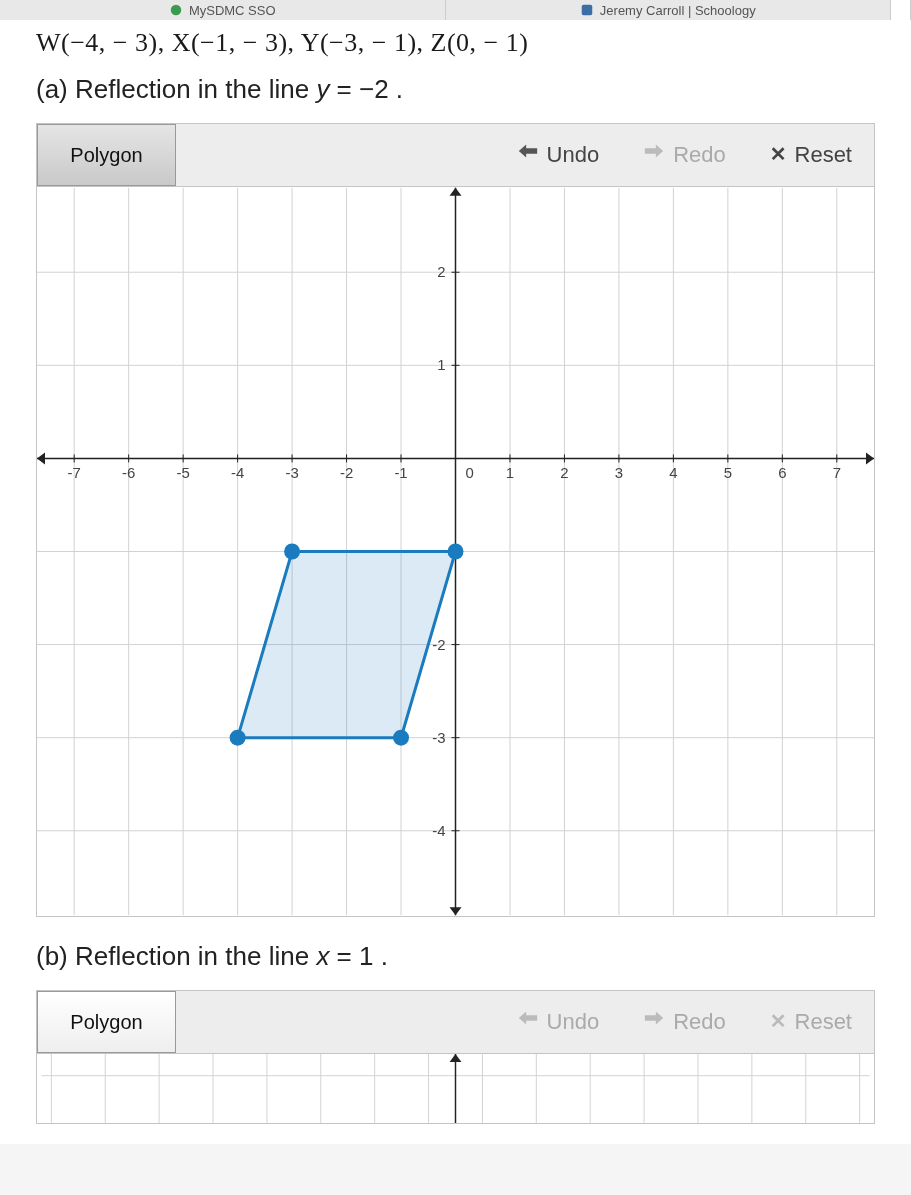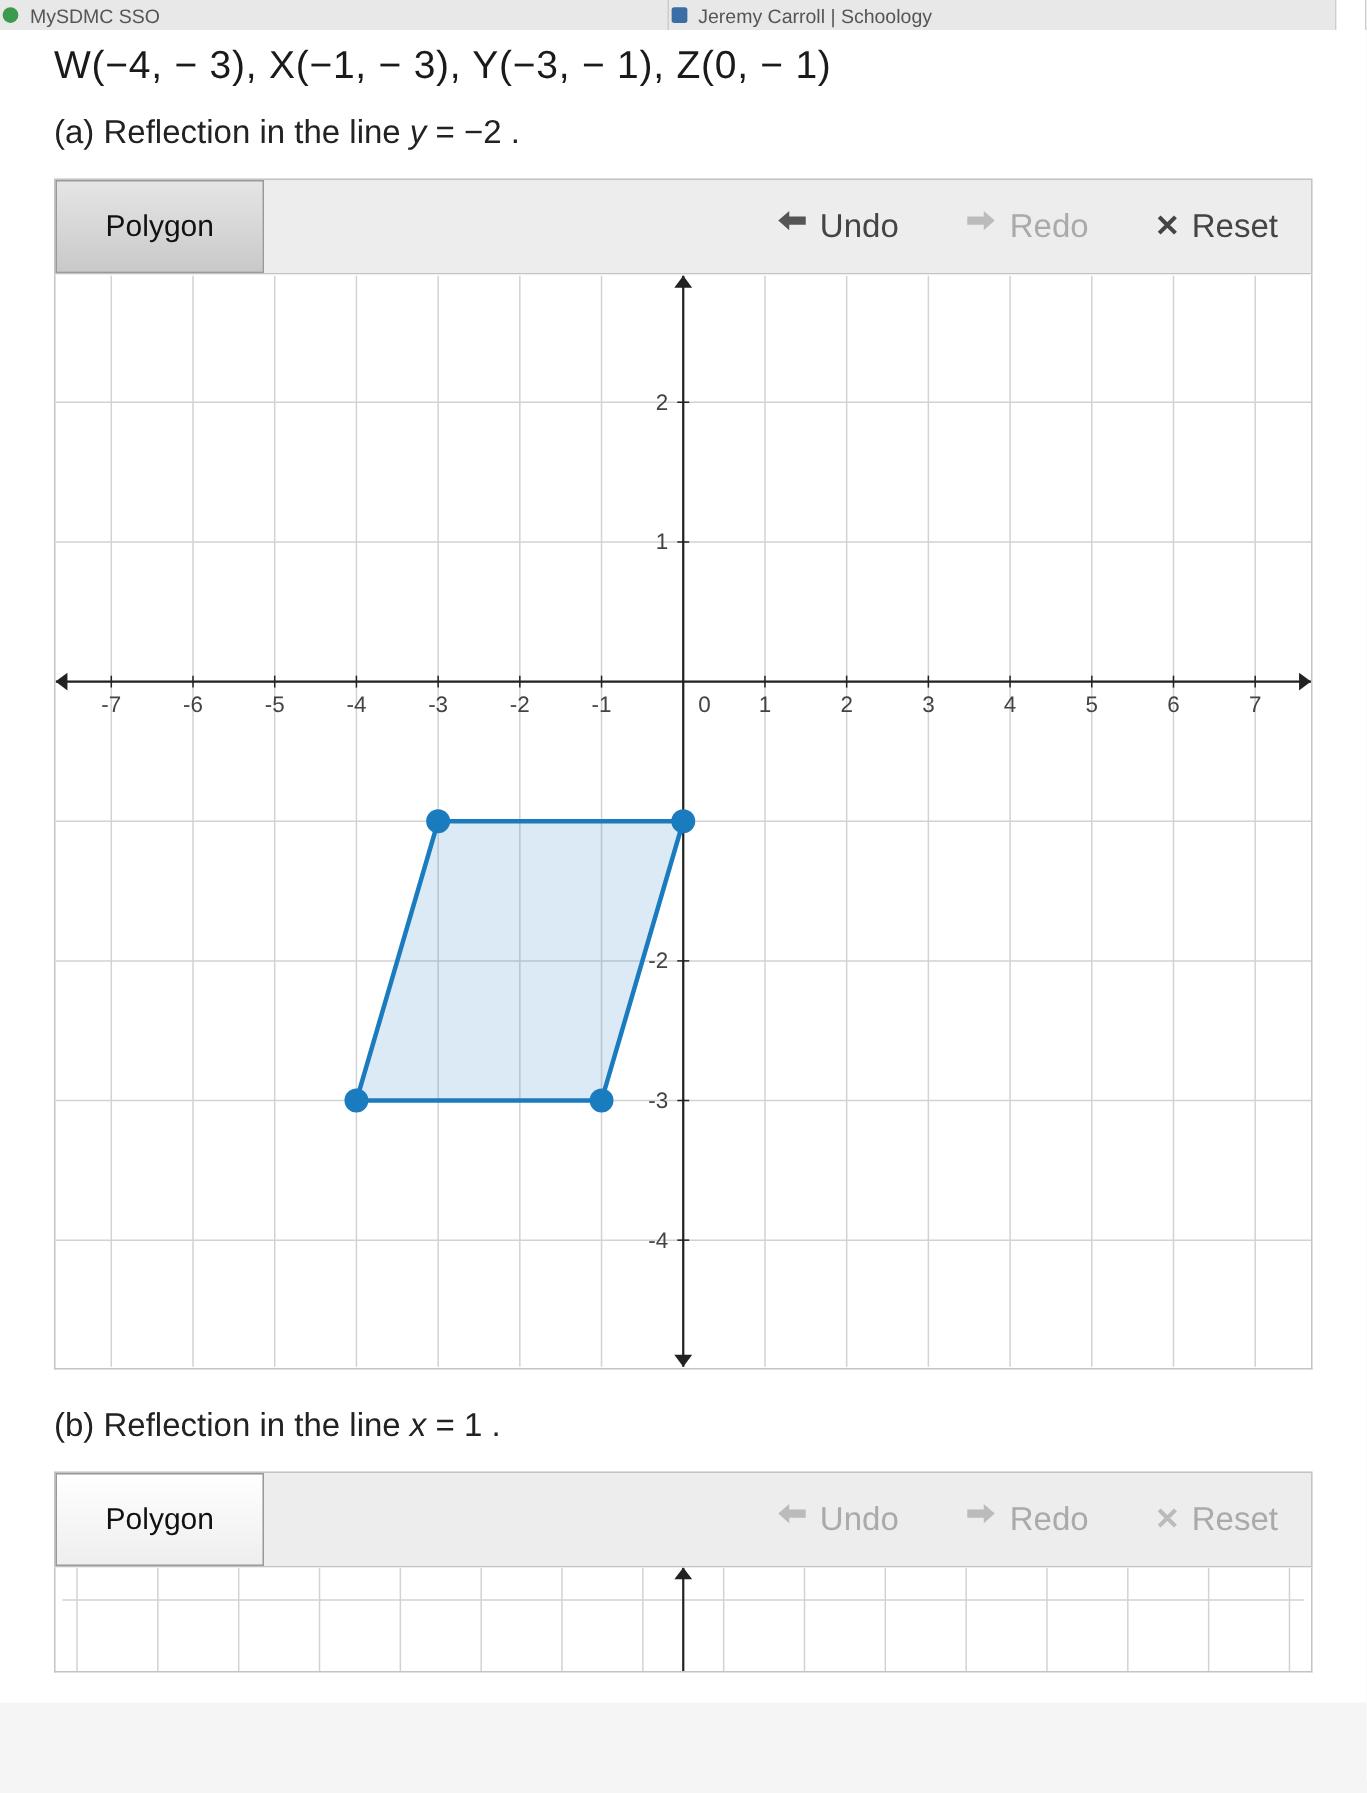"MySDMC SSO" .tab { justify-content: none -> center }
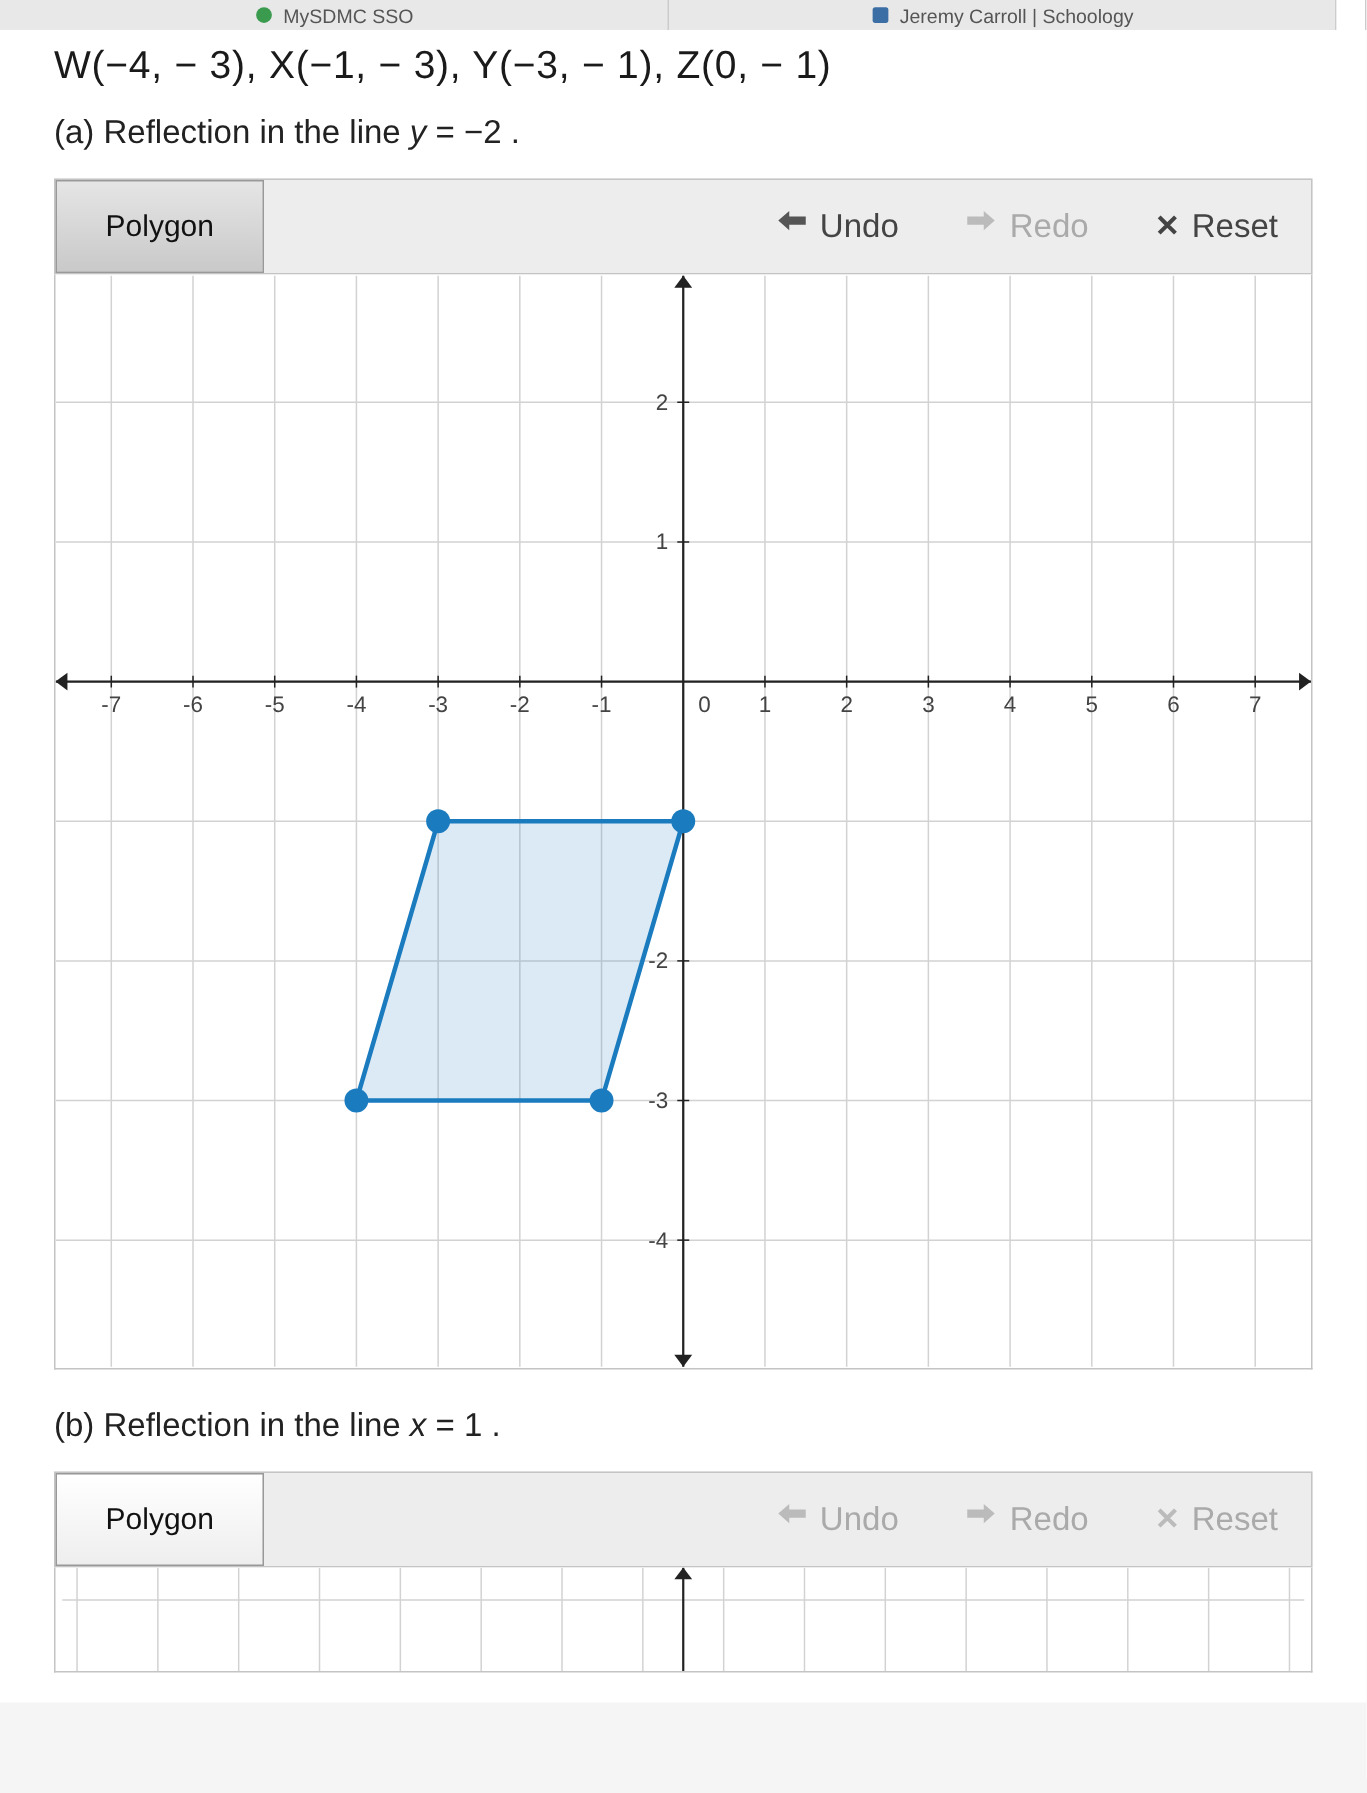"W(−4, − 3), X(−1, −" .coords { font-family: Liberation Sans, sans-serif -> Liberation Serif, serif }
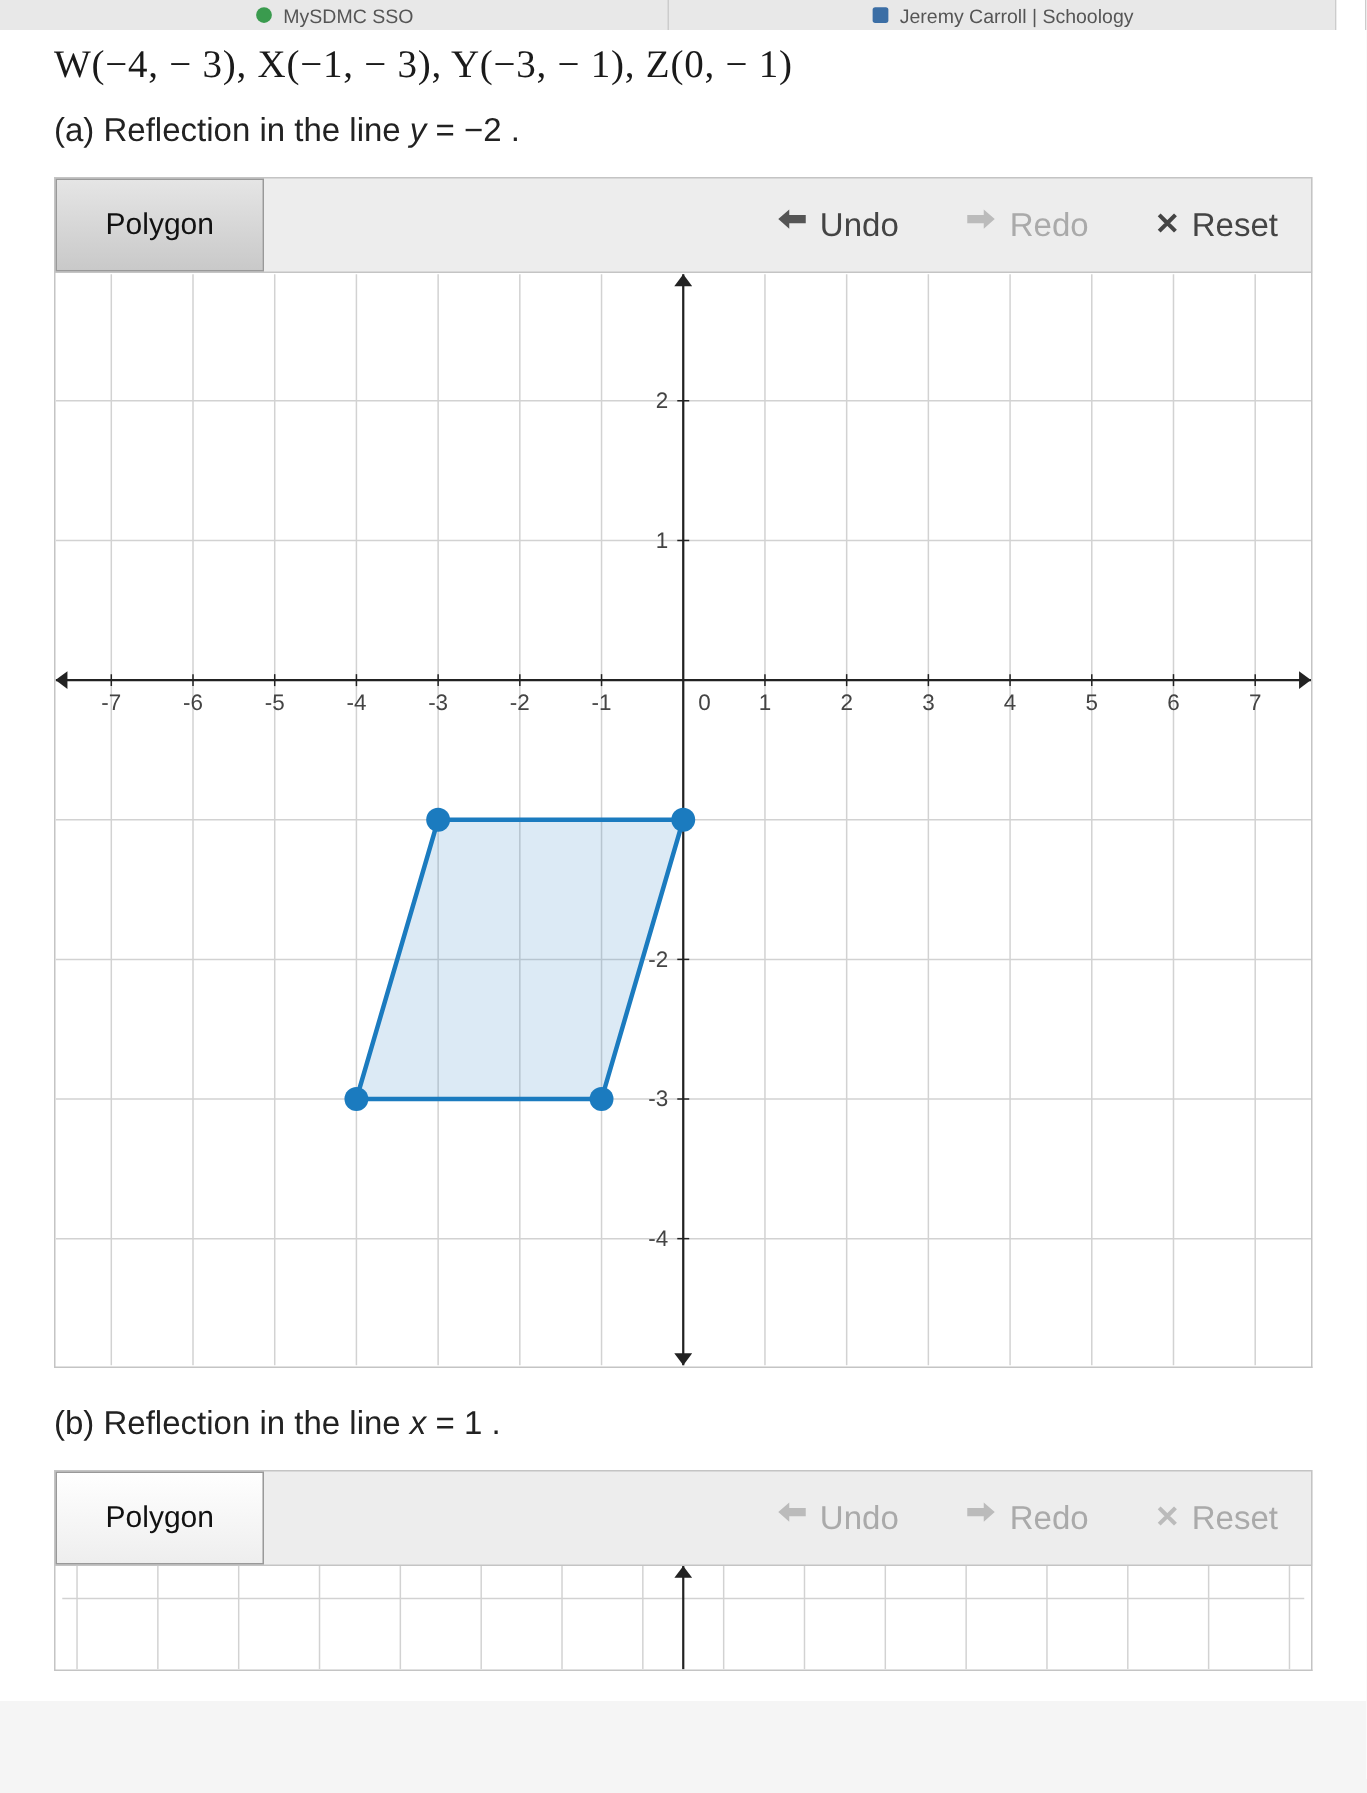"(a) Reflection in the line" .qlabel { font-size: 22px -> 26px }
